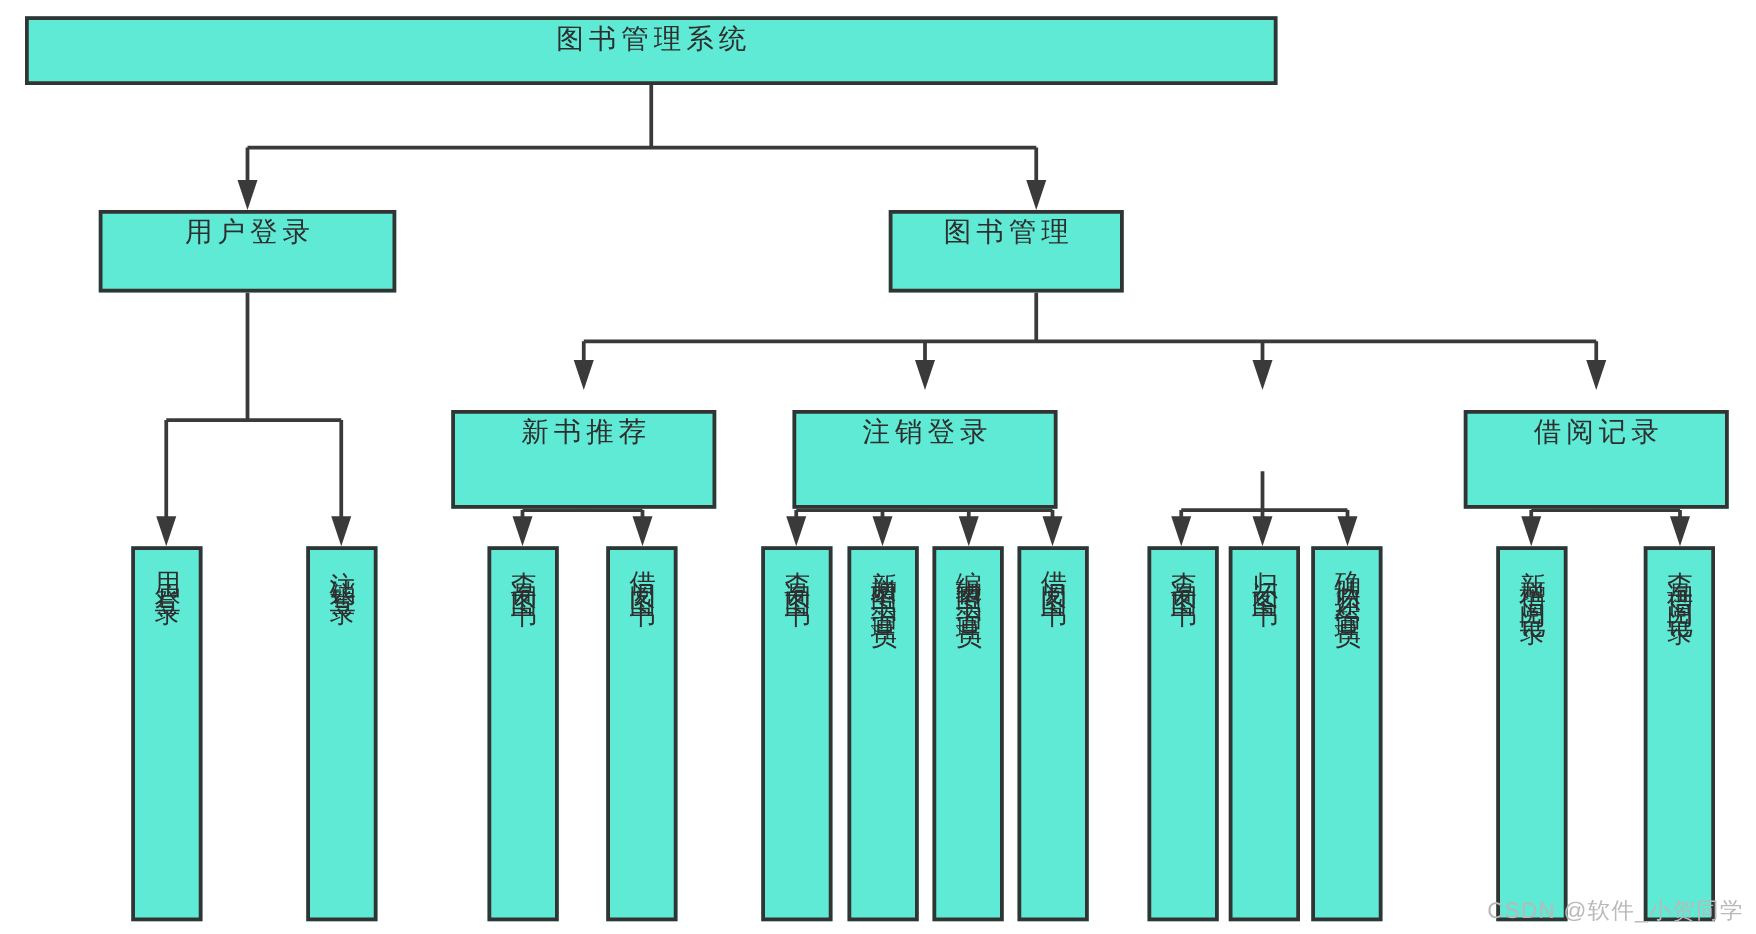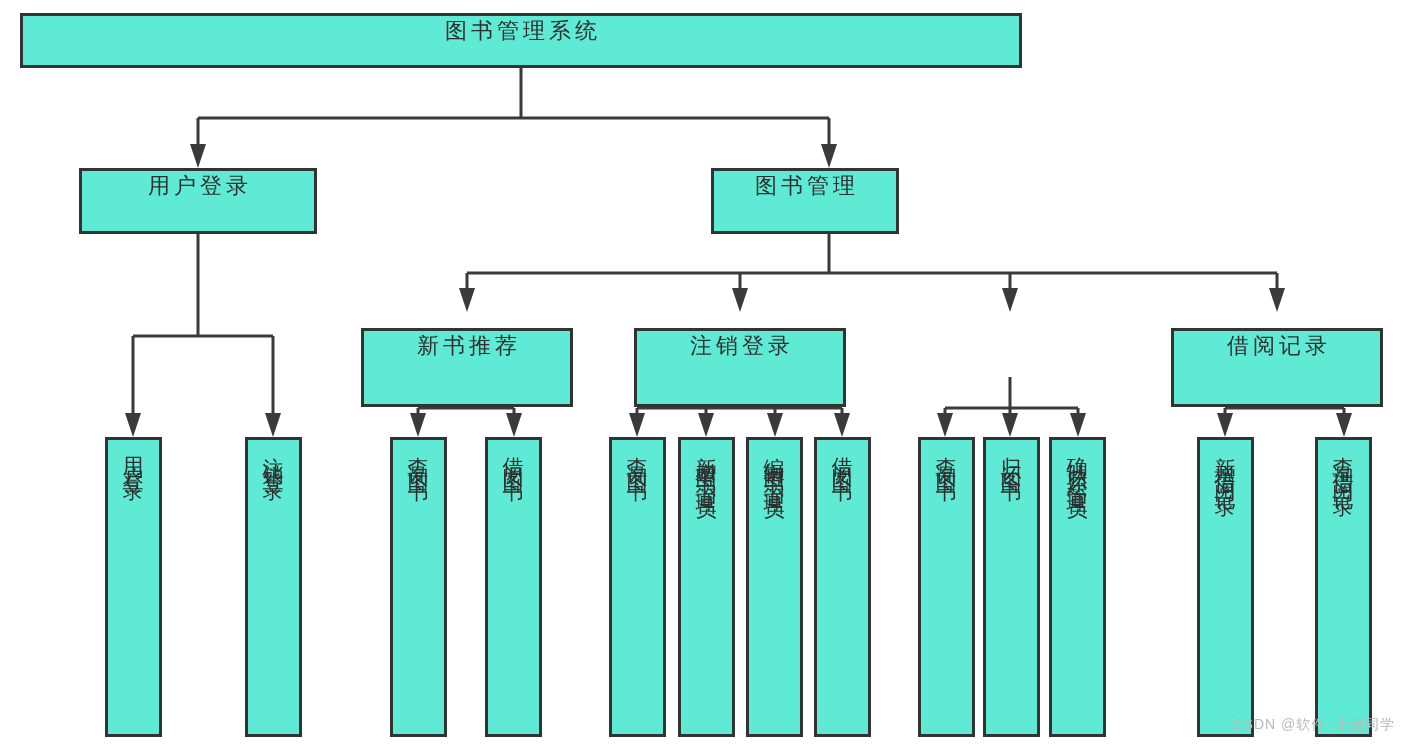"CSDN @软件_小贺同学" .watermark { font-size: 14px -> 18px }
